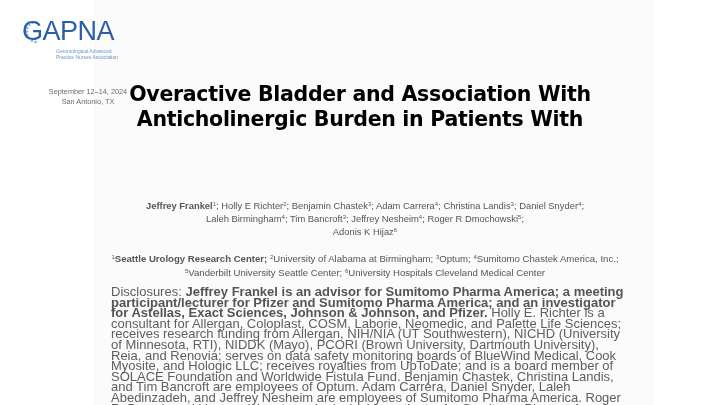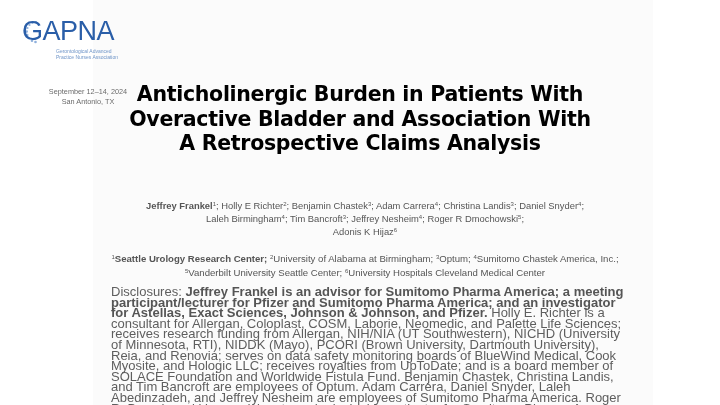"Anticholinergic Burden in Patients With" div { order: before "Overactive Bladder and Association With" -> after "Overactive Bladder and Association With" }
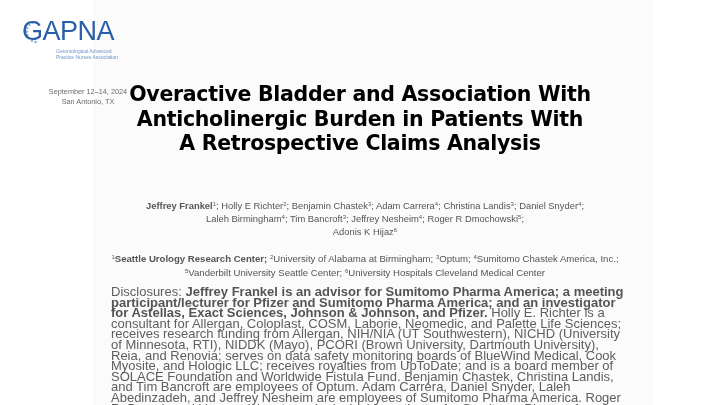"A Retrospective Claims Analysis" div { html: <div>A Retrospective Claims Analysis</div> -> none }
